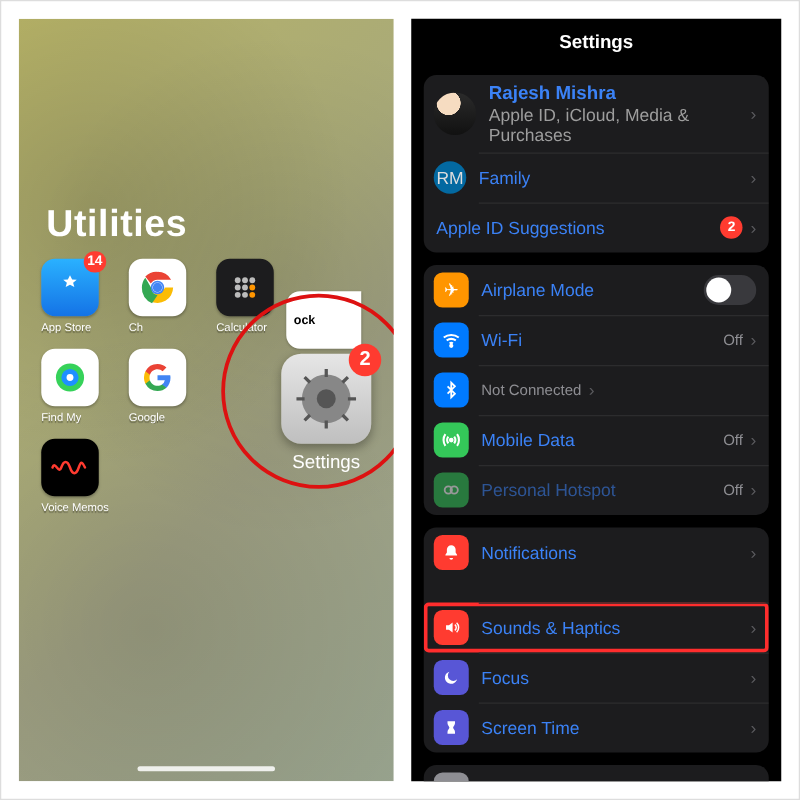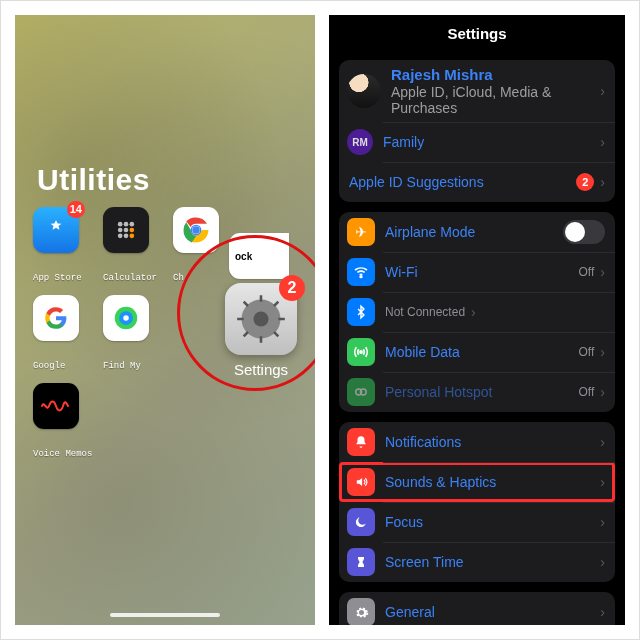"RM" .mini-avatar { background: #4c1d95 -> #0369a1; font-size: 10px -> 14px; font-weight: 700 -> 400 }
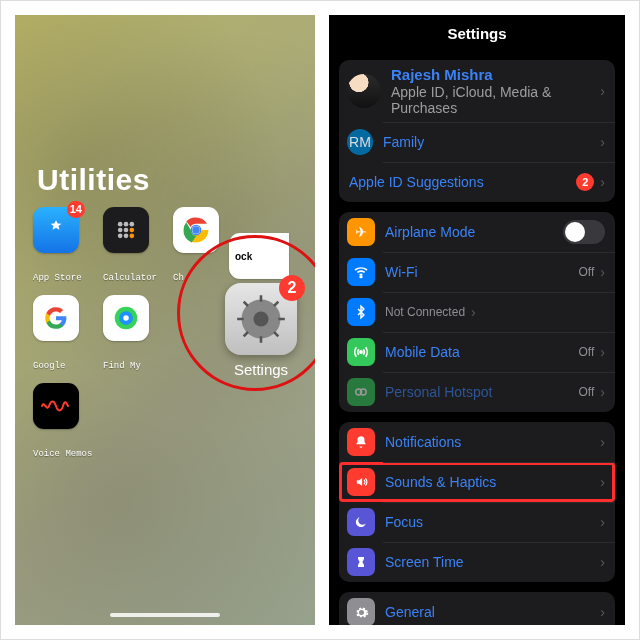"App Store" .app-label { font-family: Liberation Mono, monospace -> none; margin-top: 20px -> 4px }
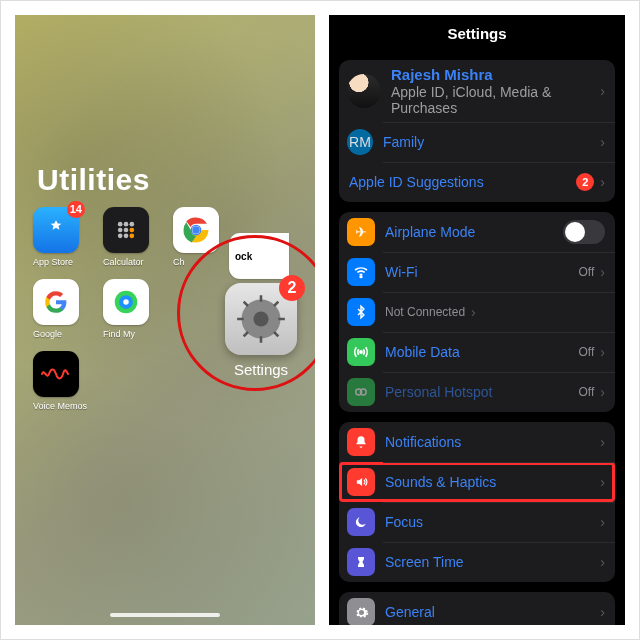"Calculator" div.app { order: before "Ch" -> after "Ch" }
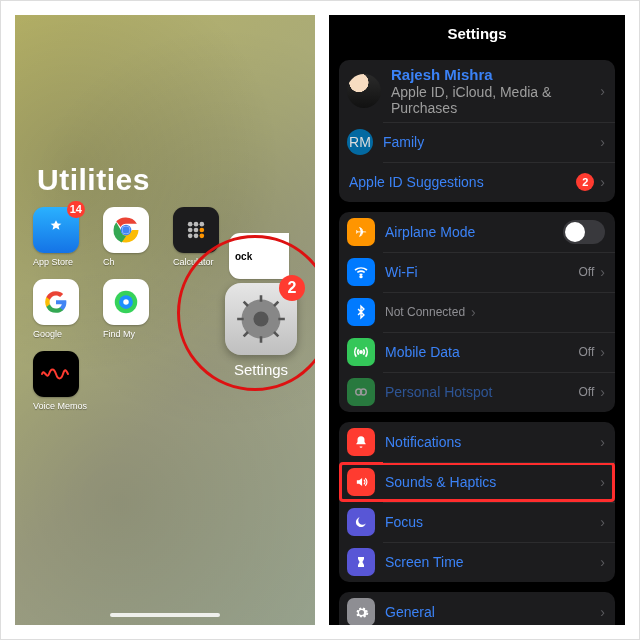"Google" div.app { order: before "Find My" -> after "Find My" }
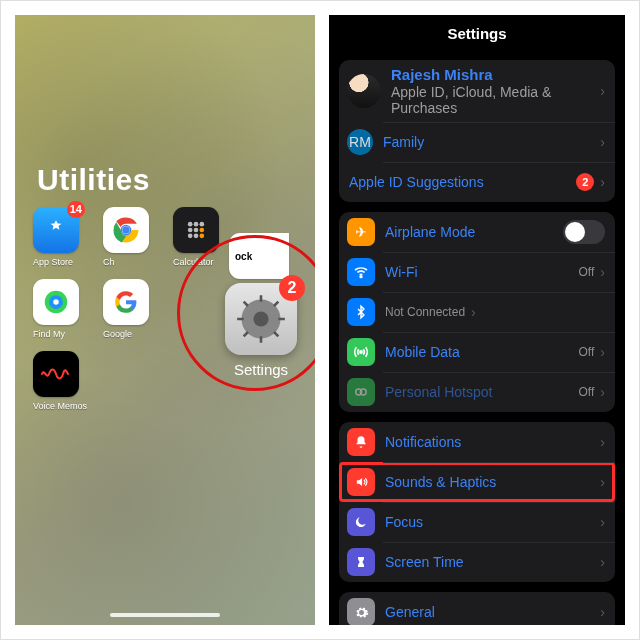"Sounds & Haptics" .hl { margin-top: none -> 20px }
